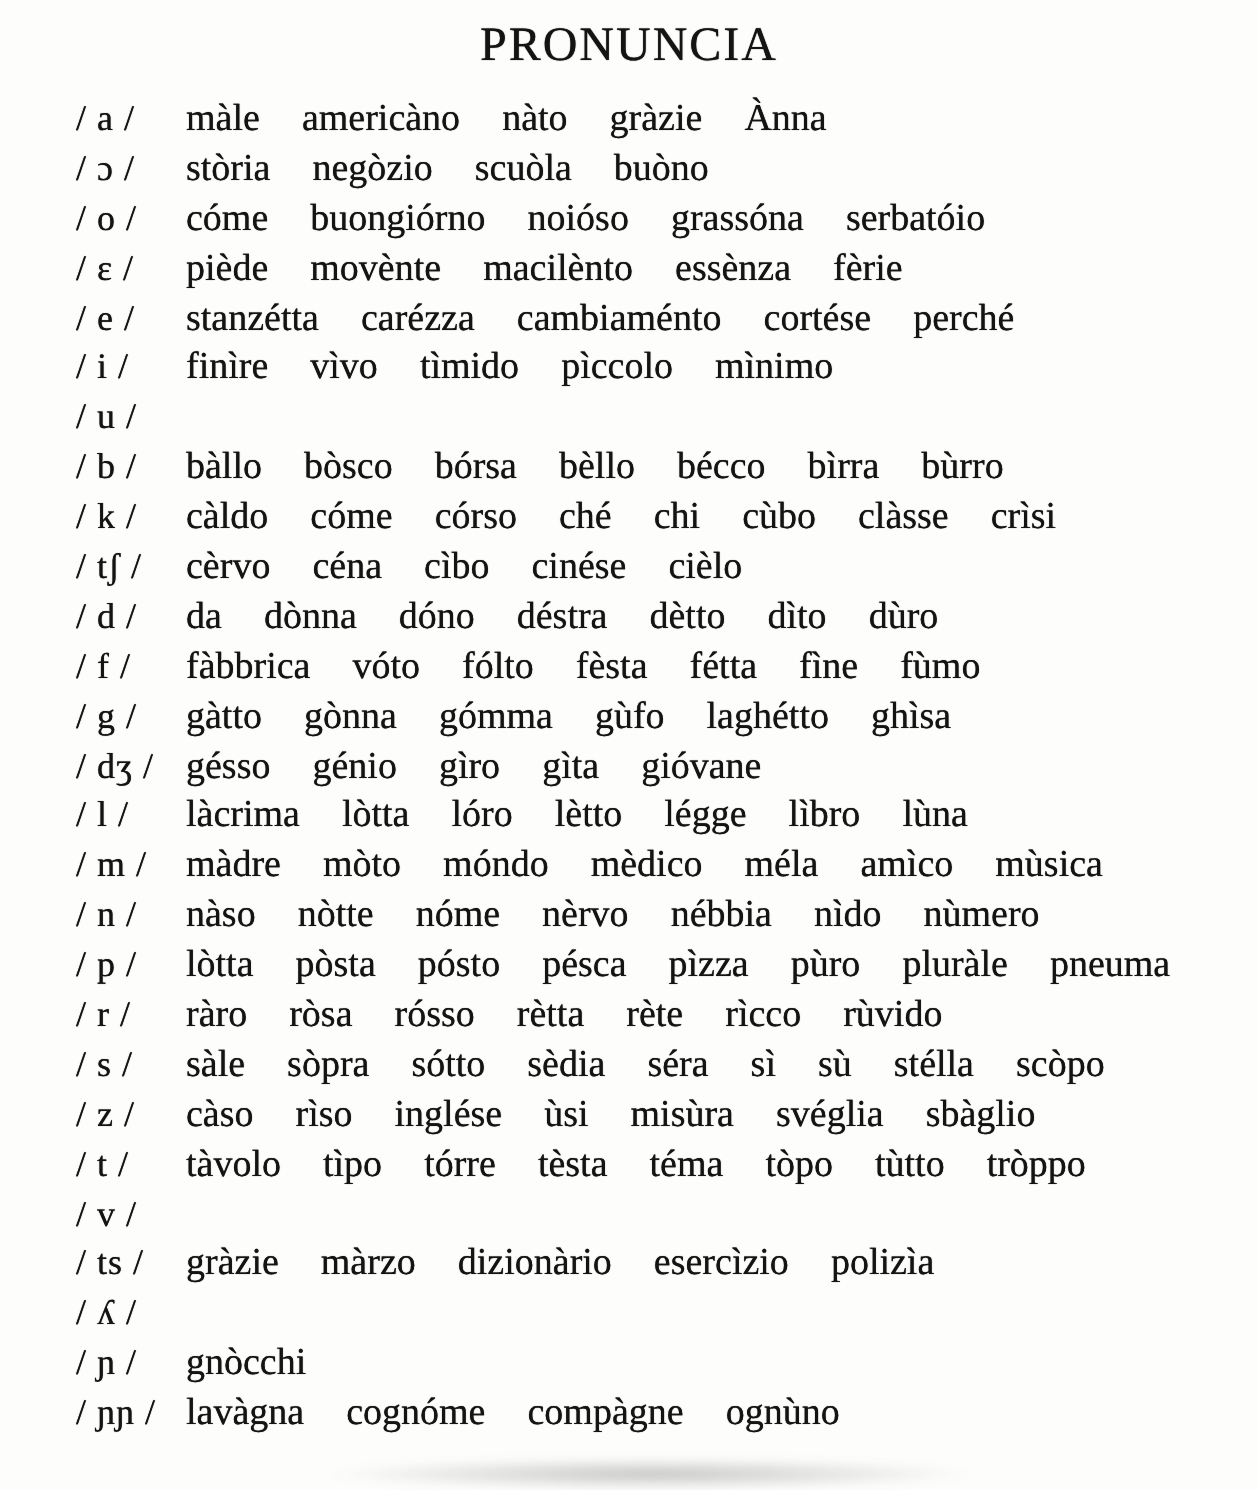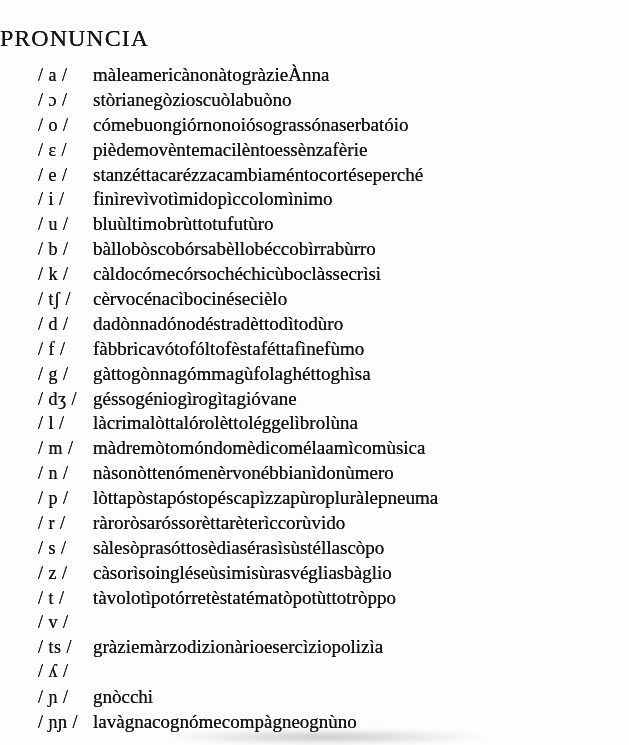"PRONUNCIA" .title { padding-top: 23px -> 8px; text-align: left -> center }
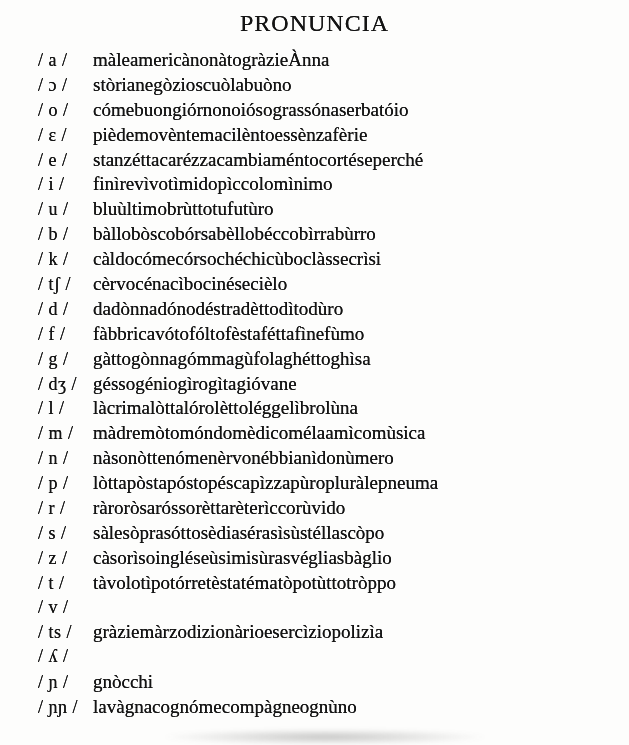"màle" .words { gap: none -> 21px }
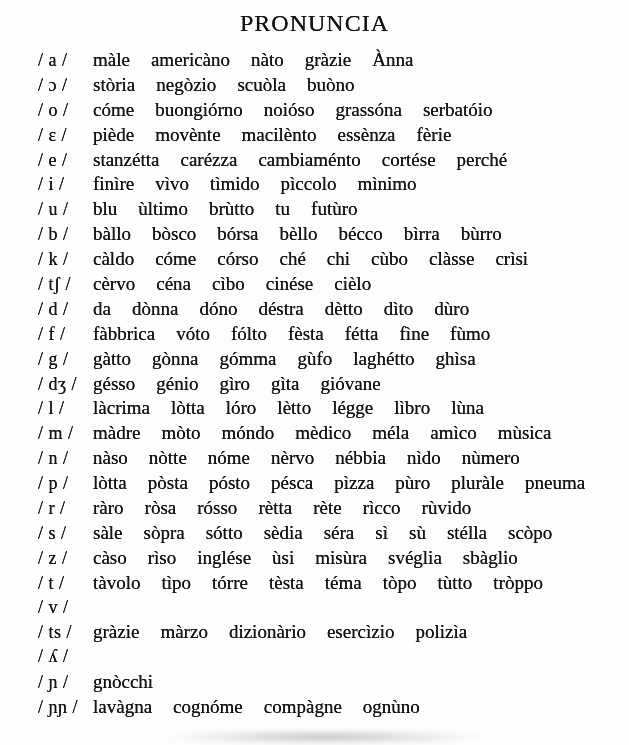"blu" span.words { html: <span> <span>blu</span> <span>ùltimo</span> <span>brùtto</span> <span>tu</span> <span>futùro</span> </span> -> none }
